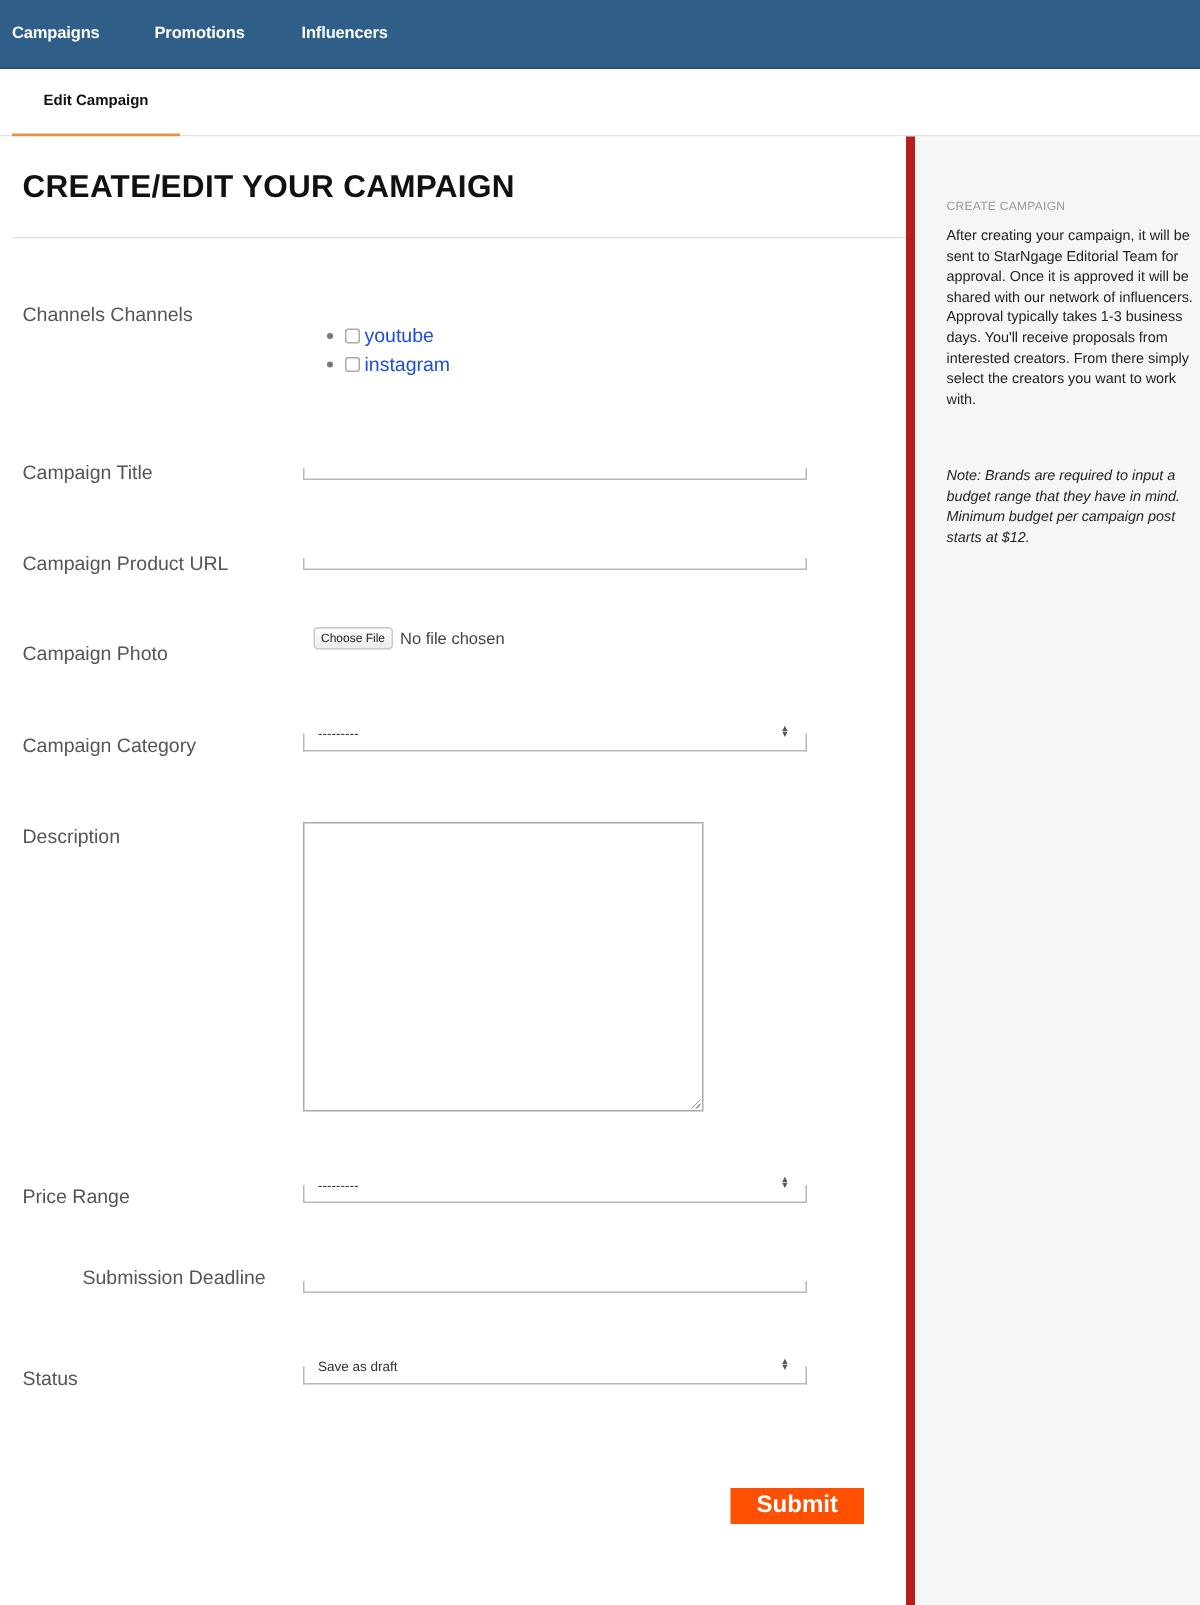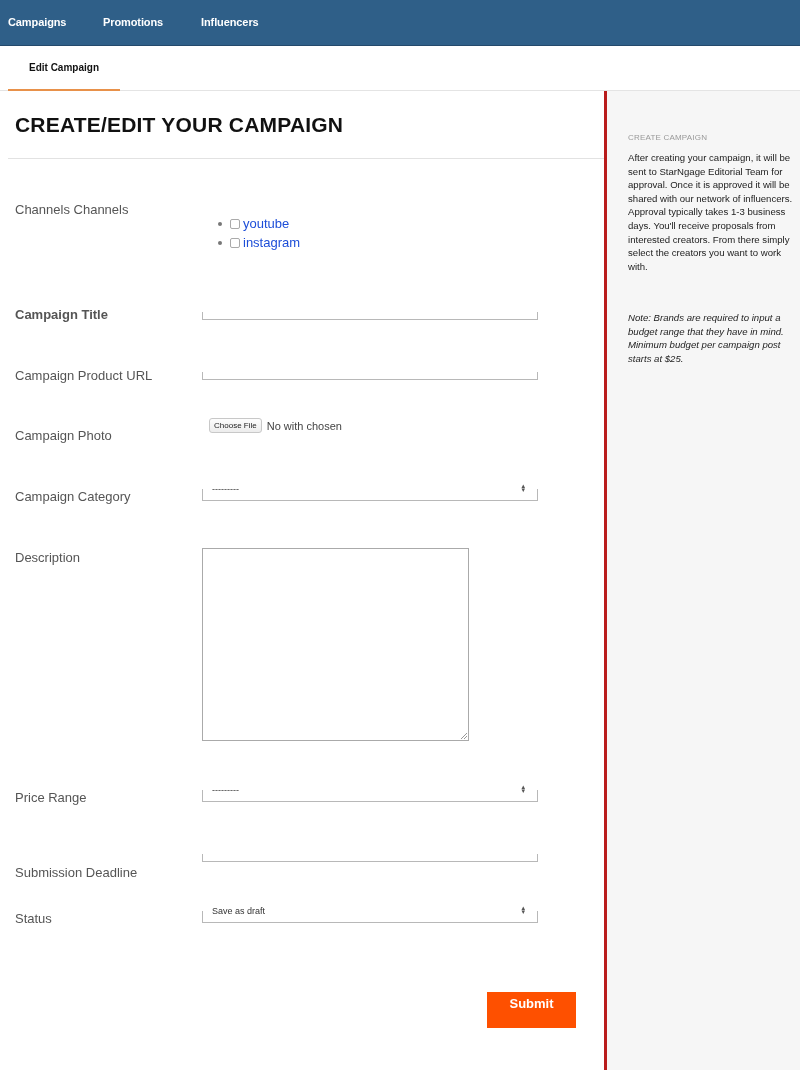"CREATE CAMPAIGN" .sidebar { border-left: 3px solid #b91c1c -> 6px solid #b91c1c }
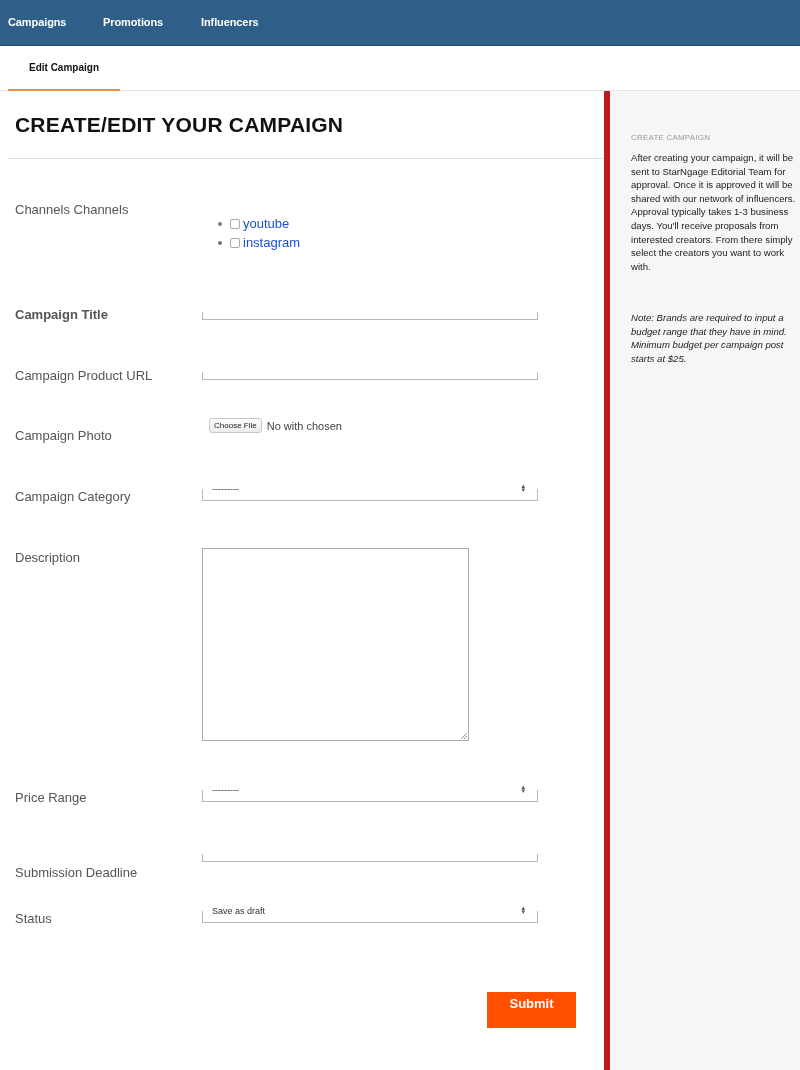"Campaign Title" div.label { font-weight: bold -> none }
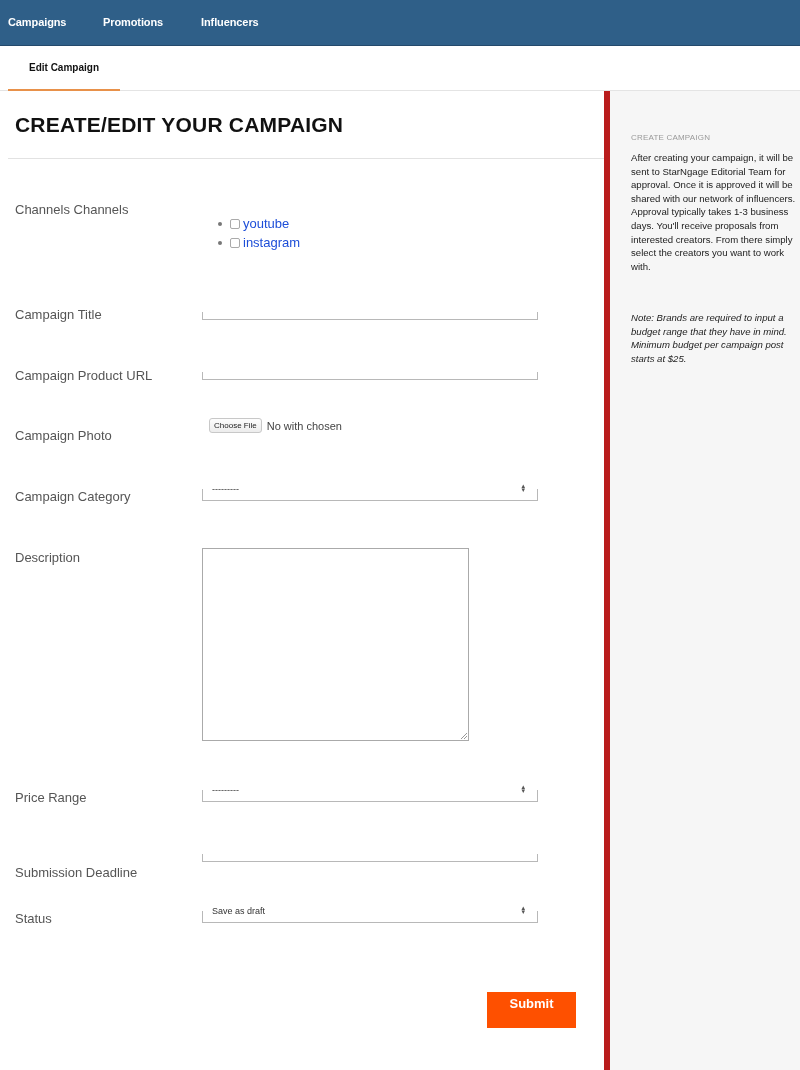"Note: Brands are required to" p.note { text: $25 -> $12 }
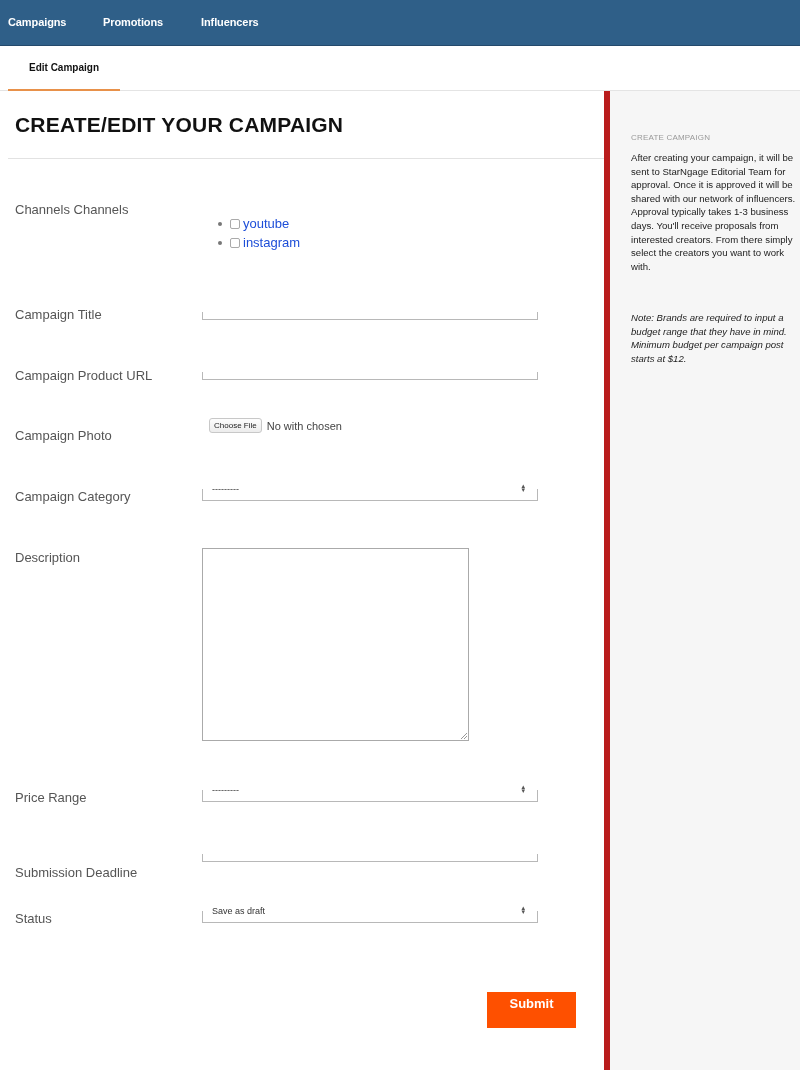"No with chosen" span.file-status { text: with -> file }
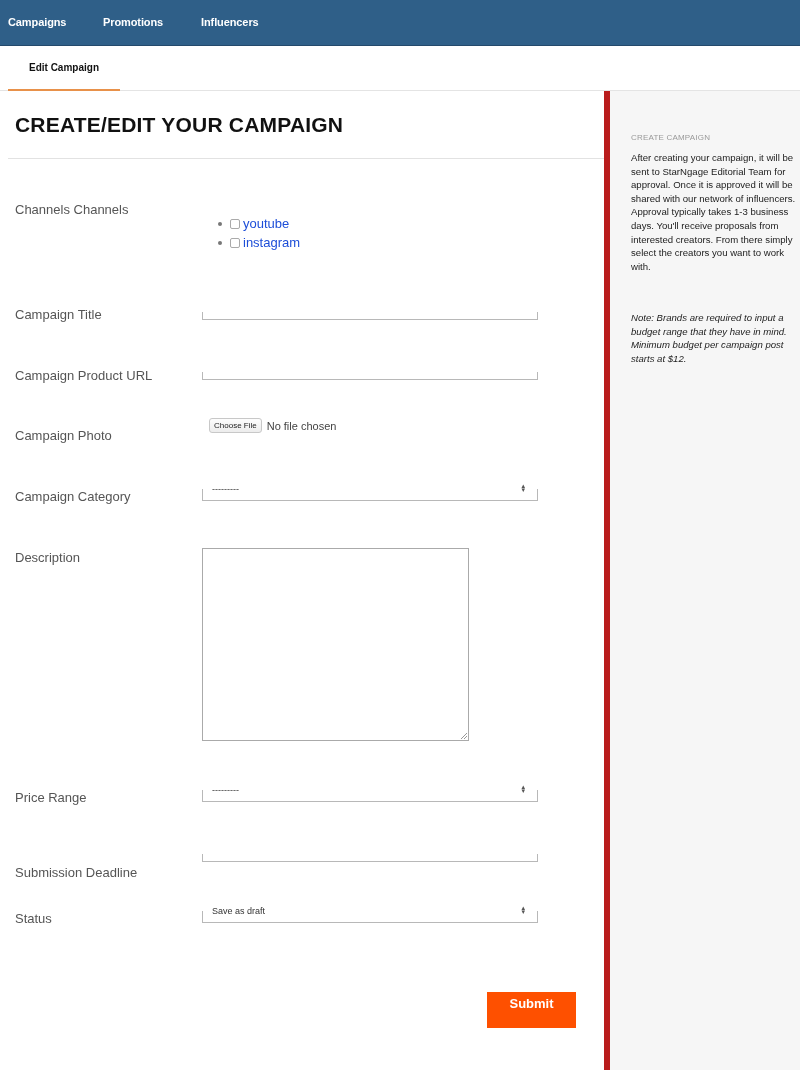"Submission Deadline" div.label { margin-left: none -> 40px; top: 774px -> 753px }
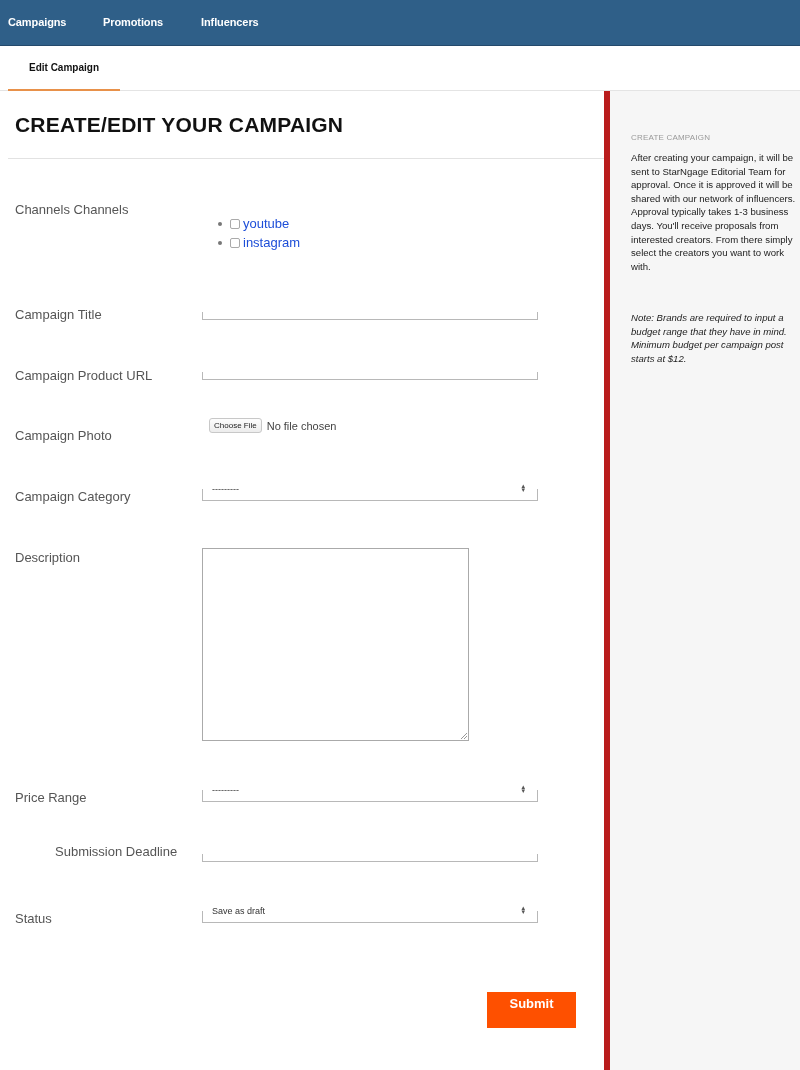"Submit" .submit { font-size: 13px -> 16px; height: 36px -> 24px }
